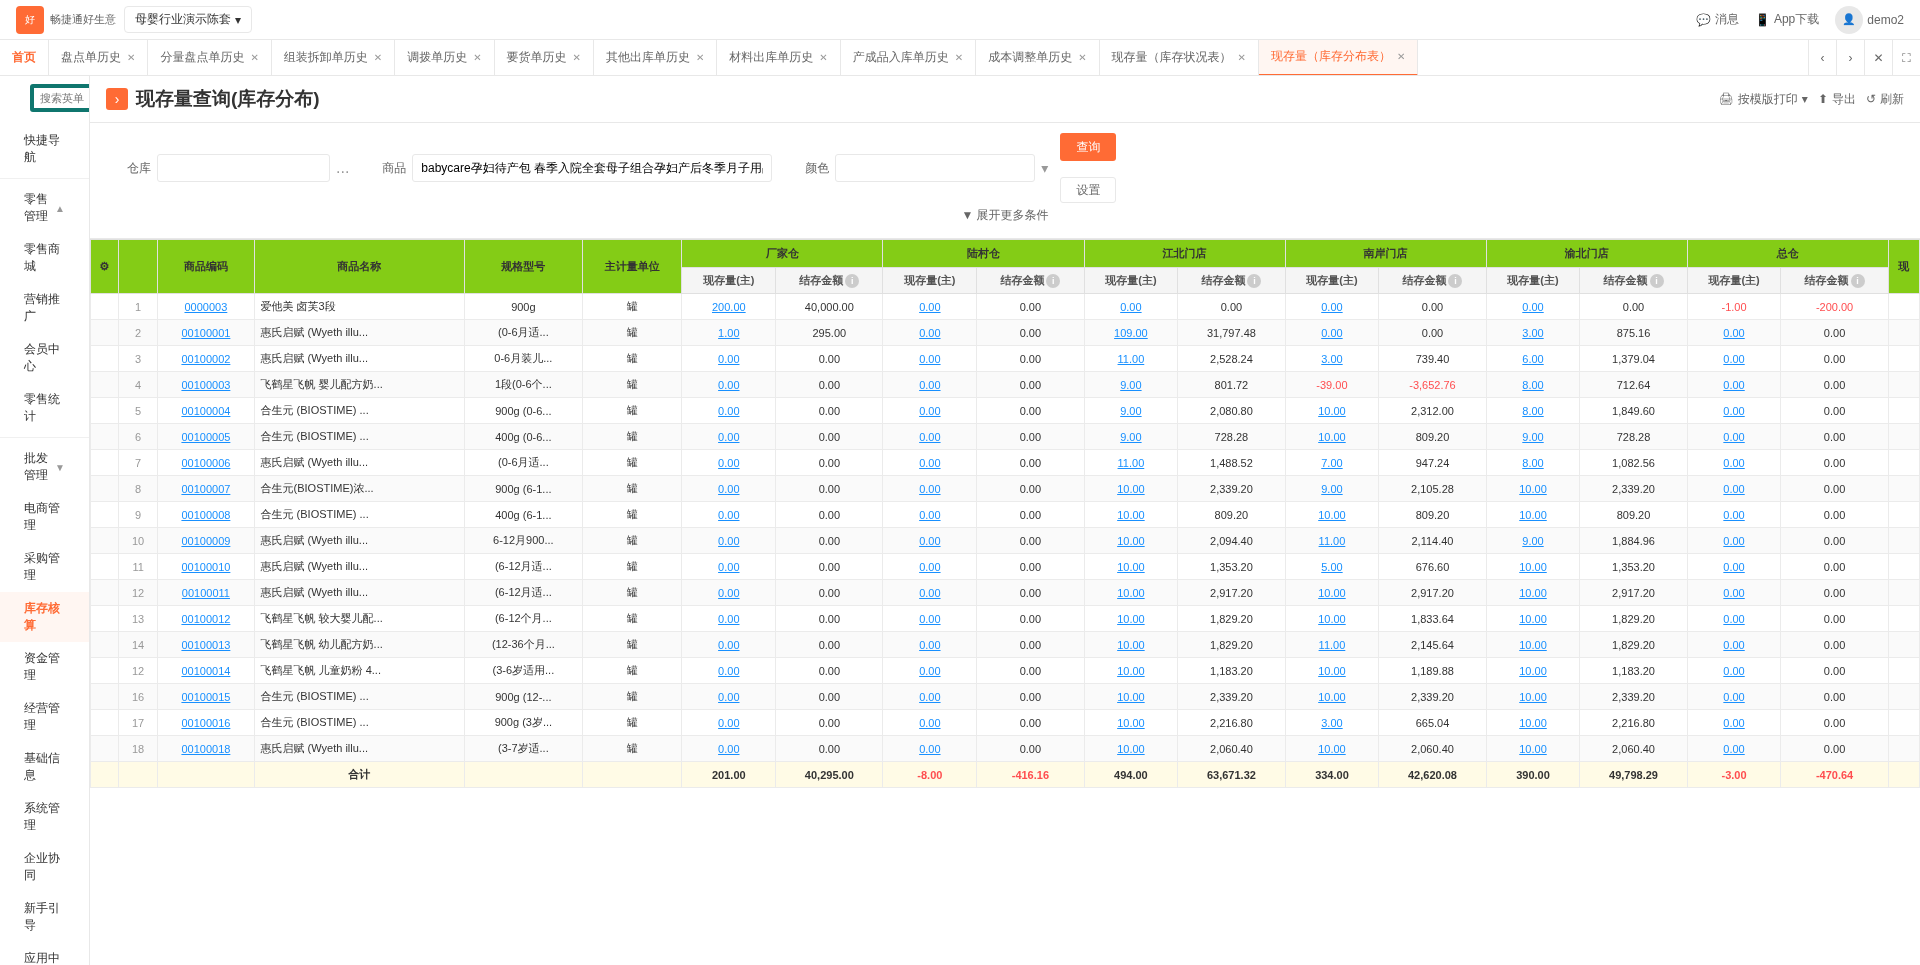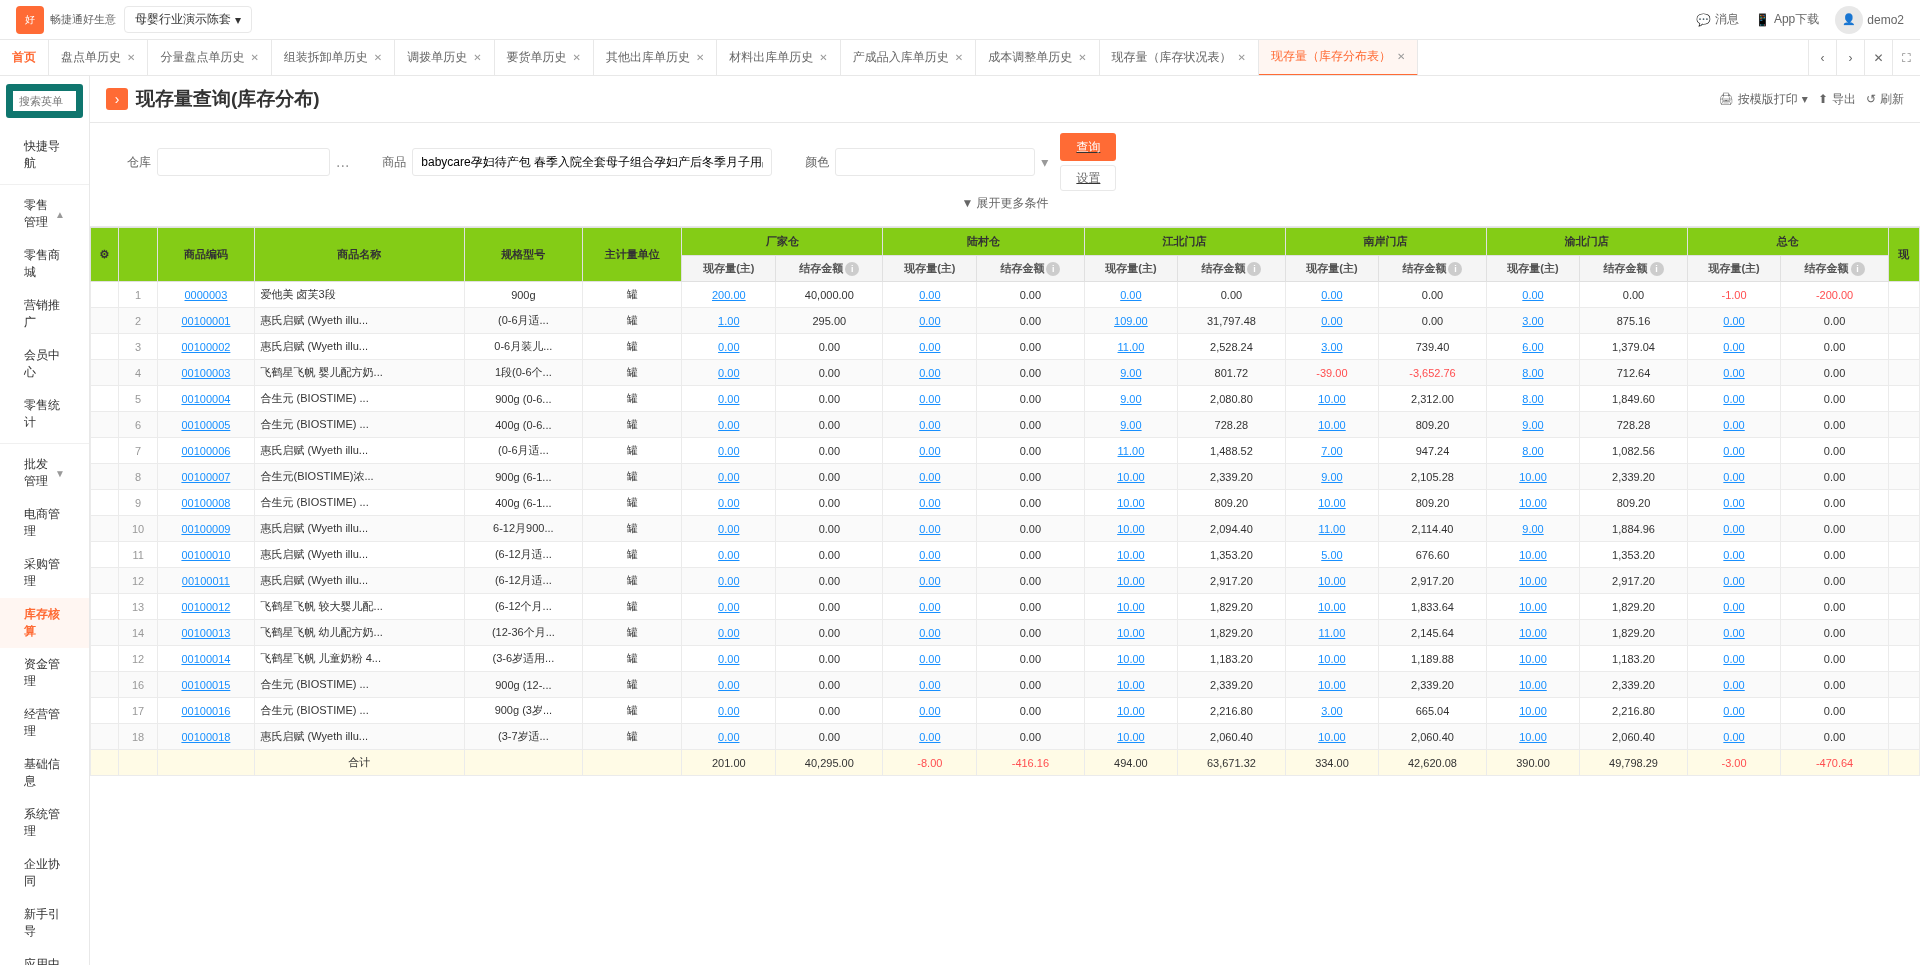"搜索英单" .sidebar-search-box { border: 7px solid #0f766e -> 4px solid #0f766e; margin-left: none -> 24px }
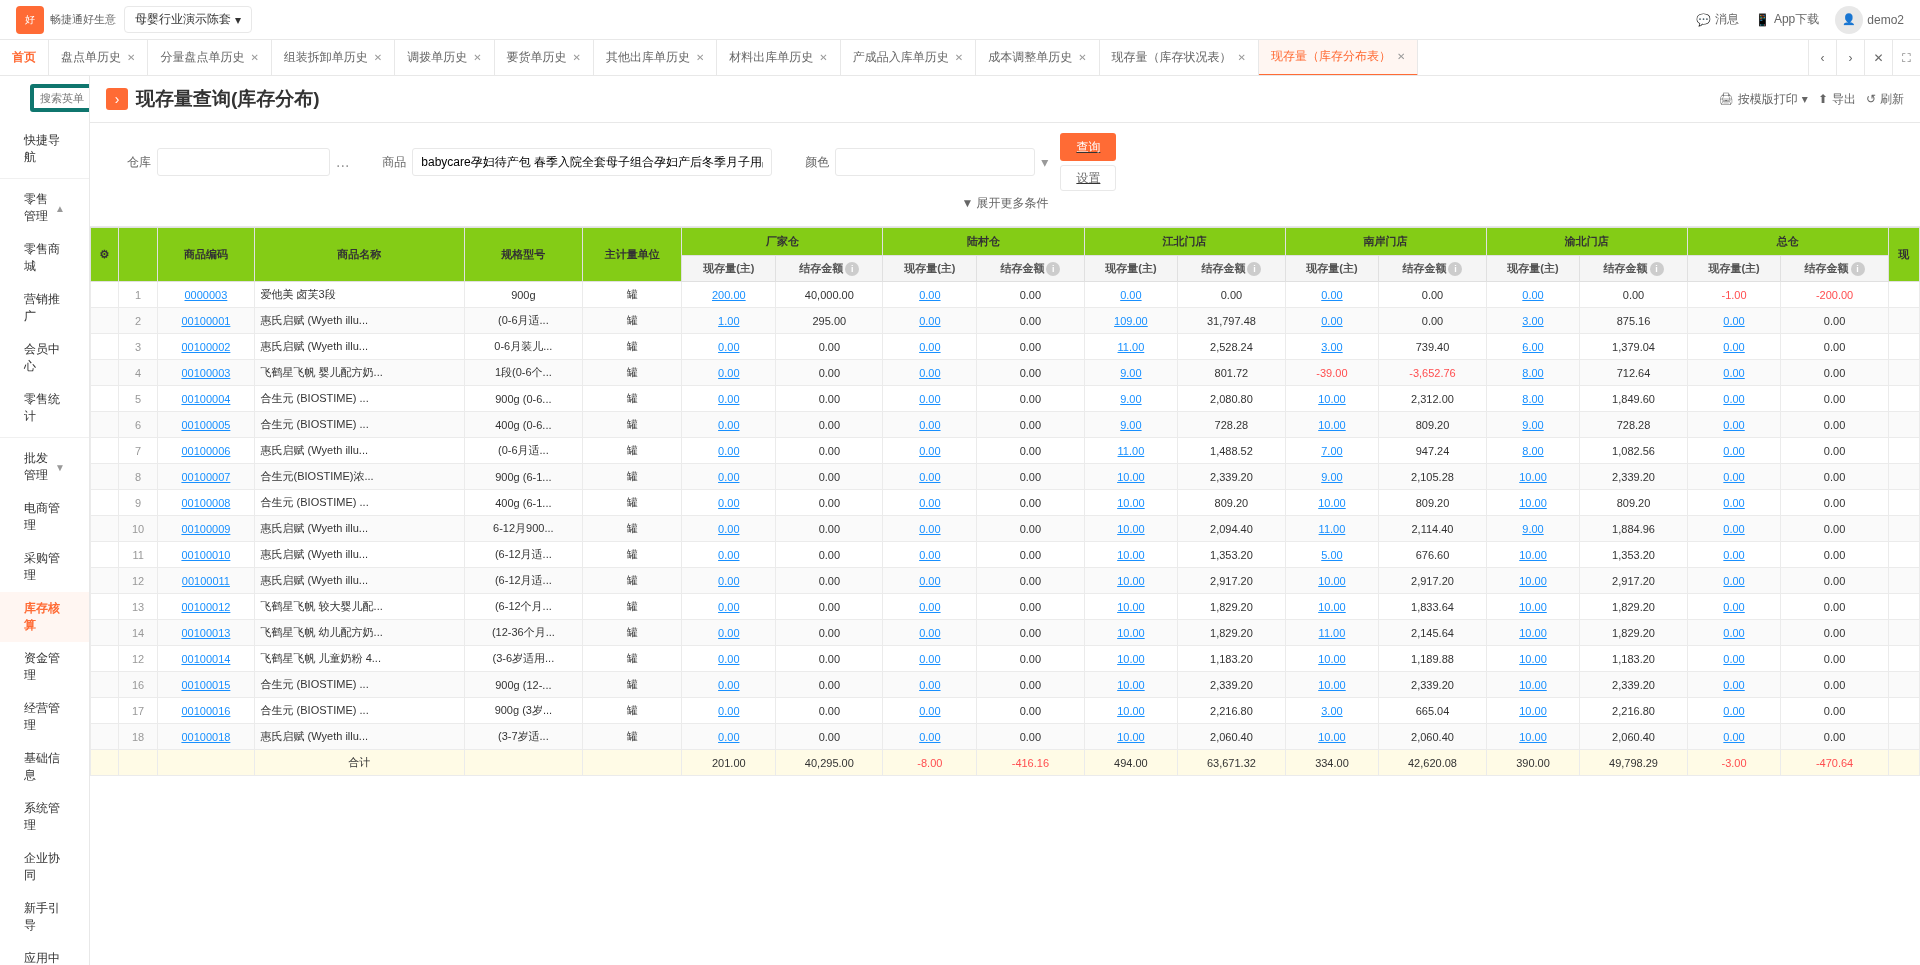"查询" .btn-group { gap: 2px -> 14px; text-decoration: underline -> none }
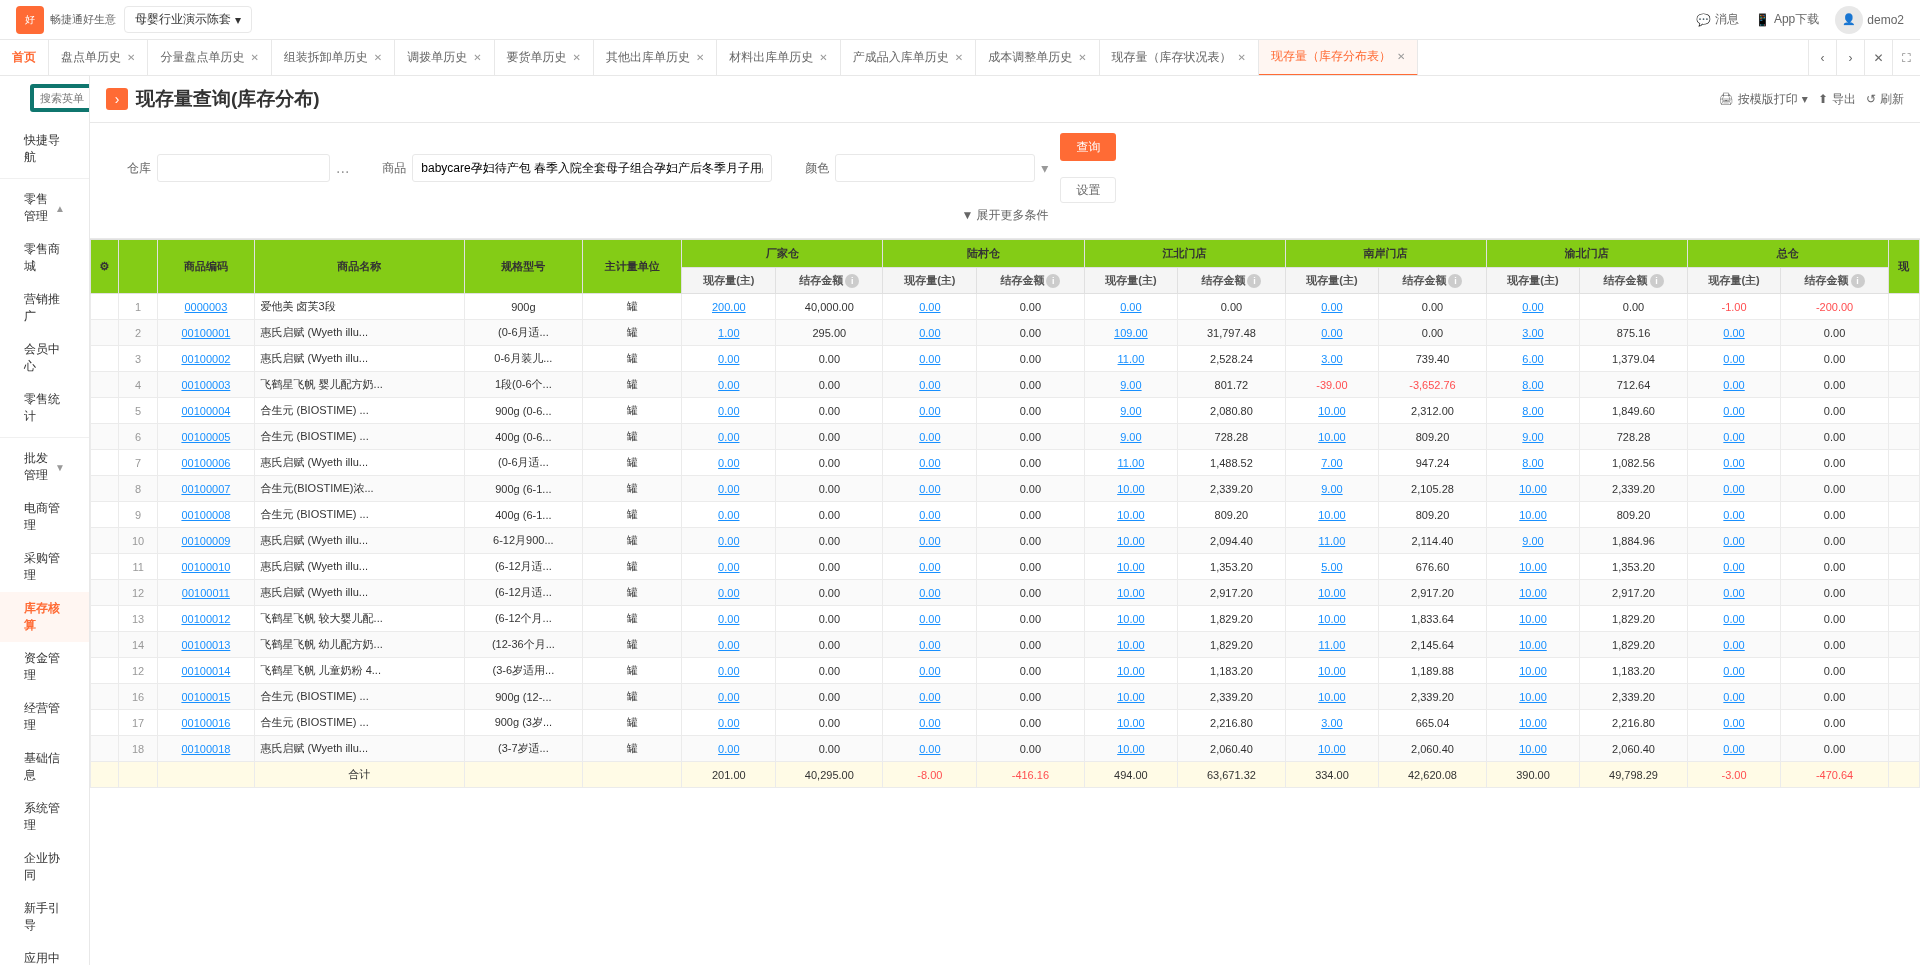"合计" tbody tr.total-row { font-weight: normal -> bold }
